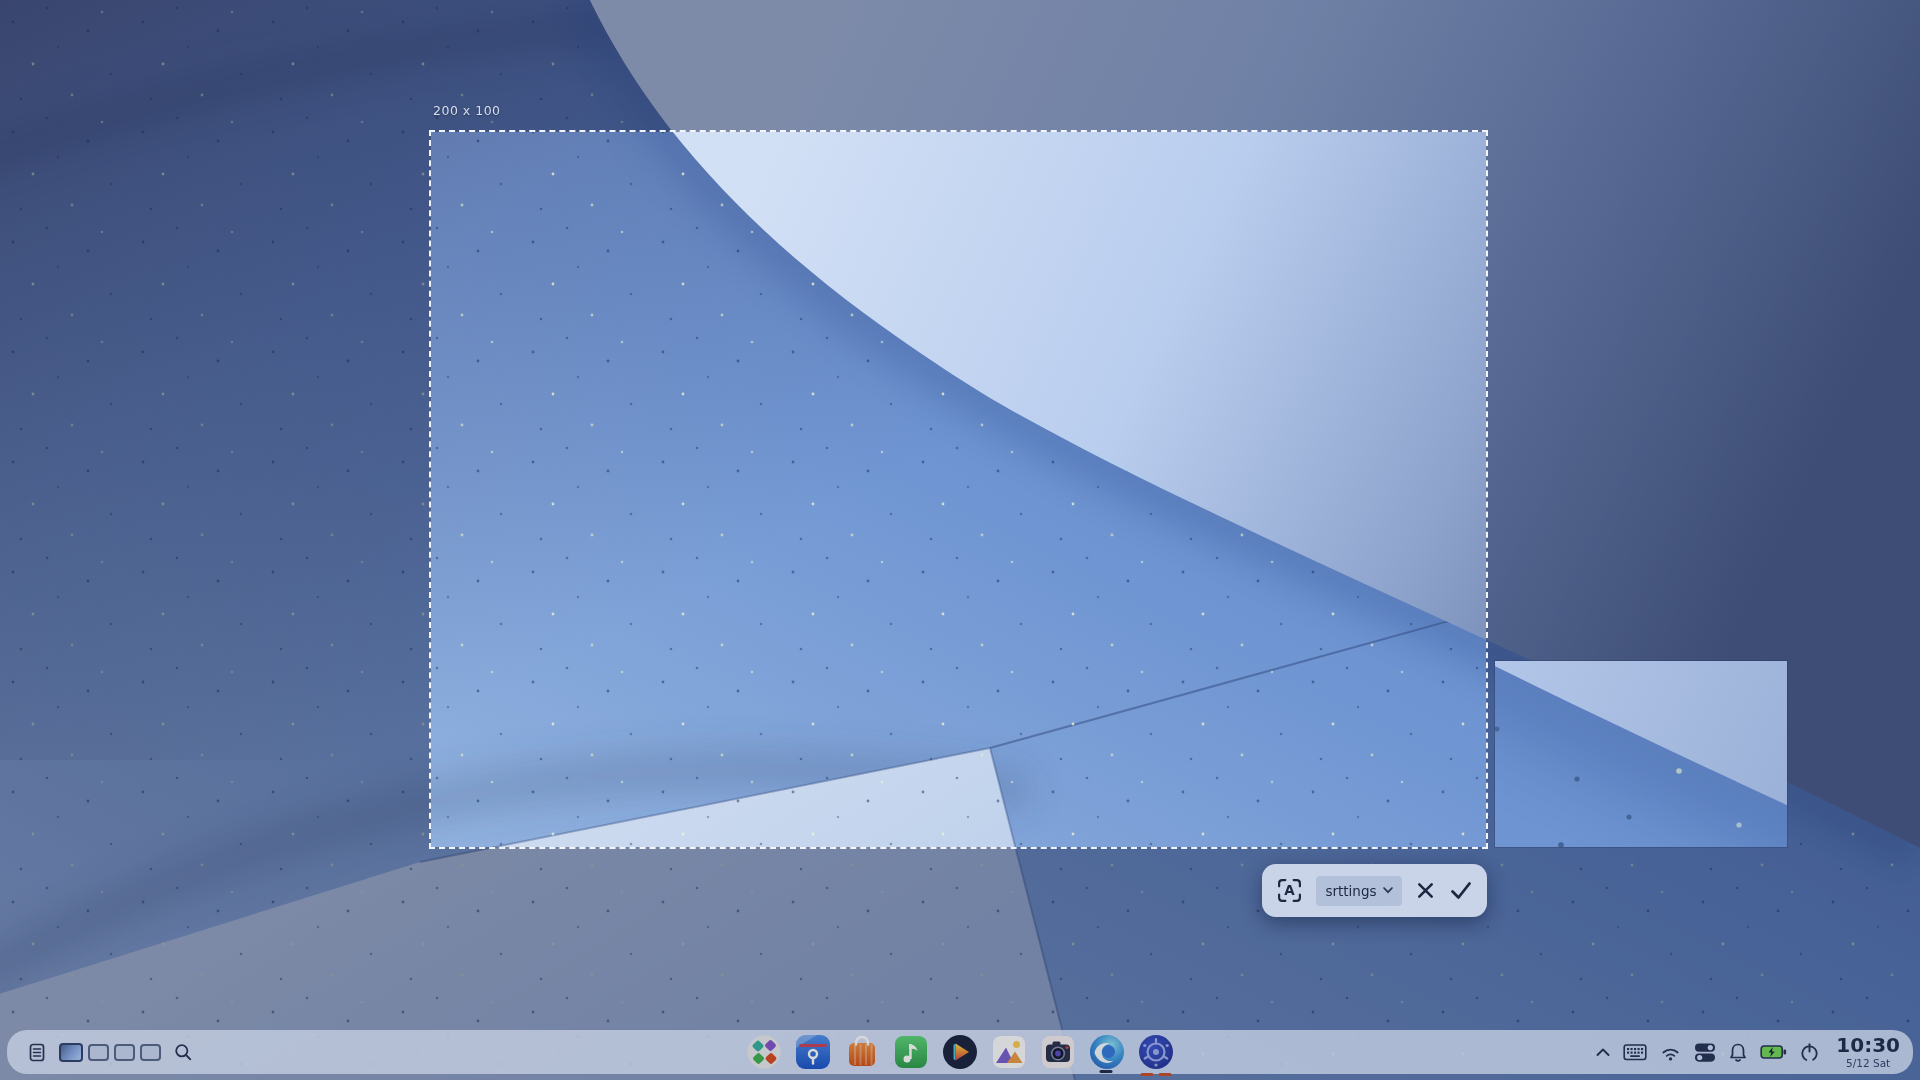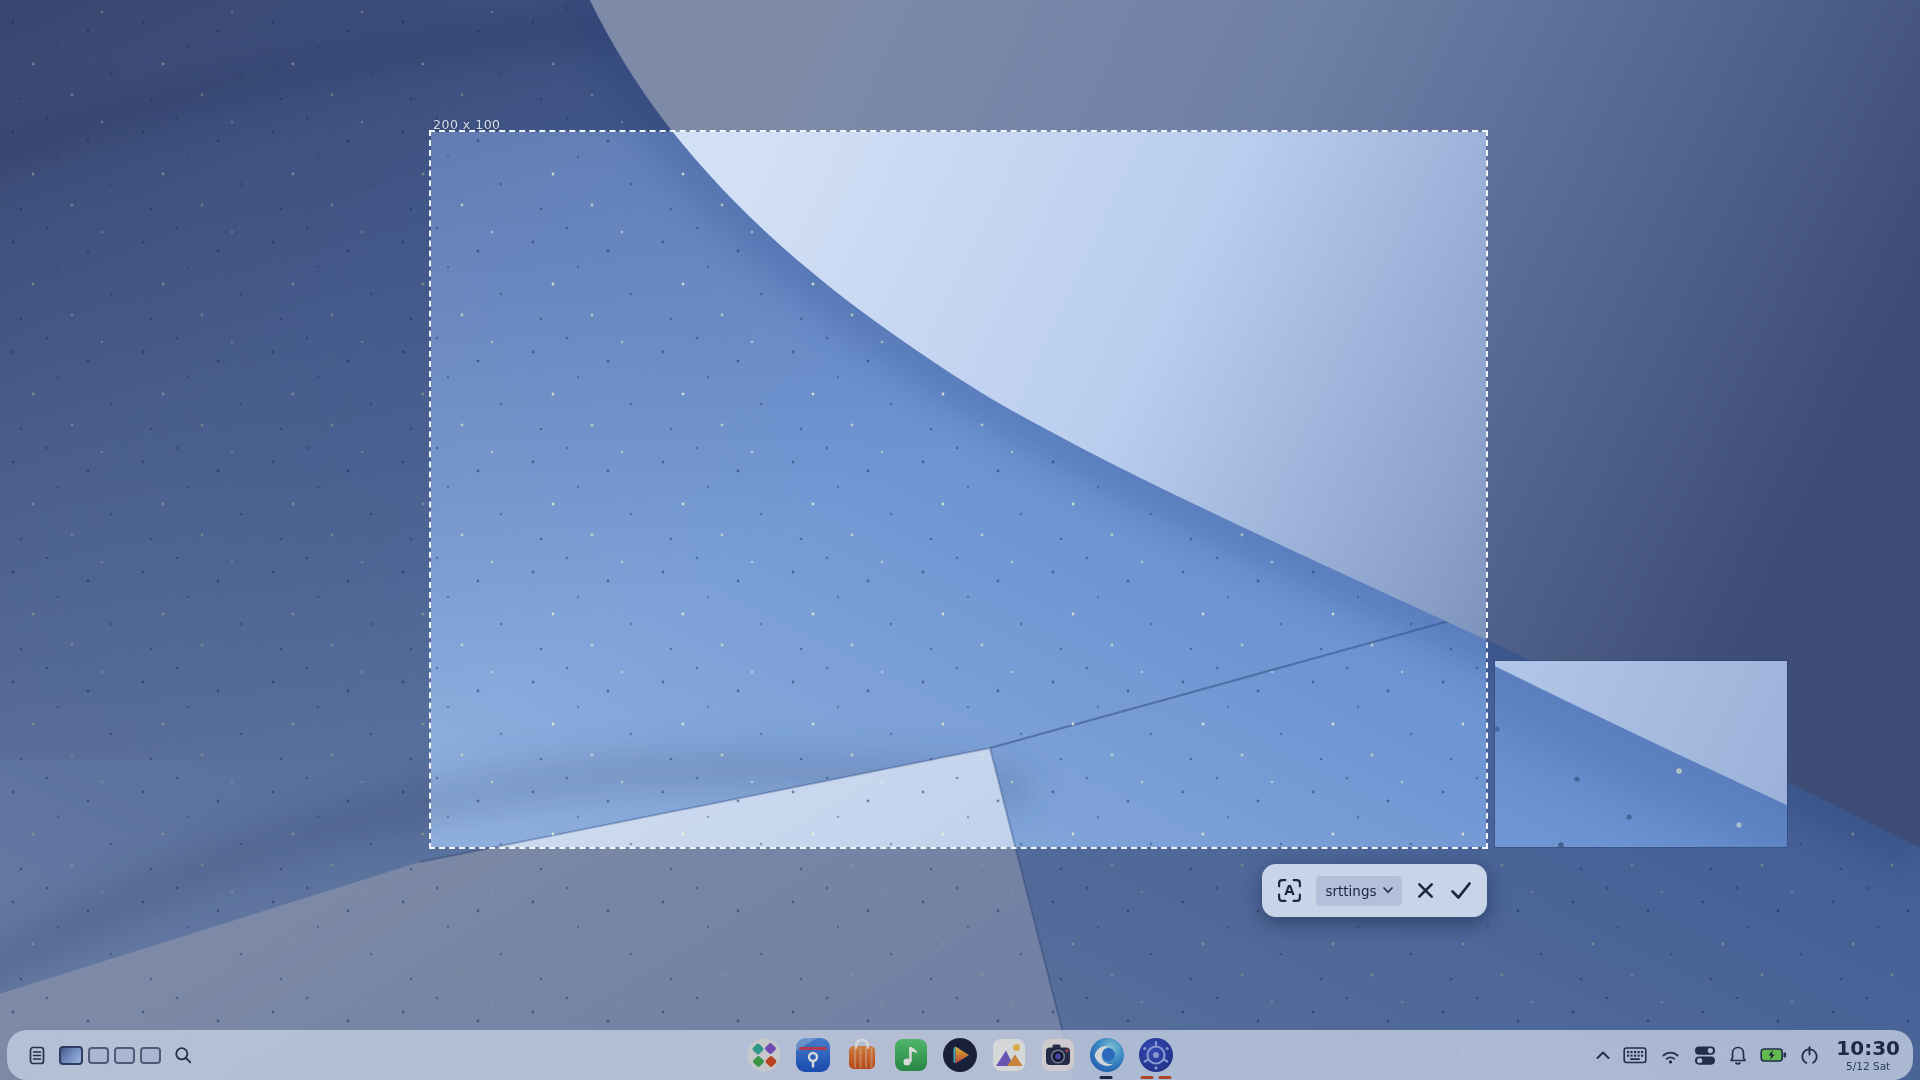"200 x 100" .size-label { top: 117px -> 103px }
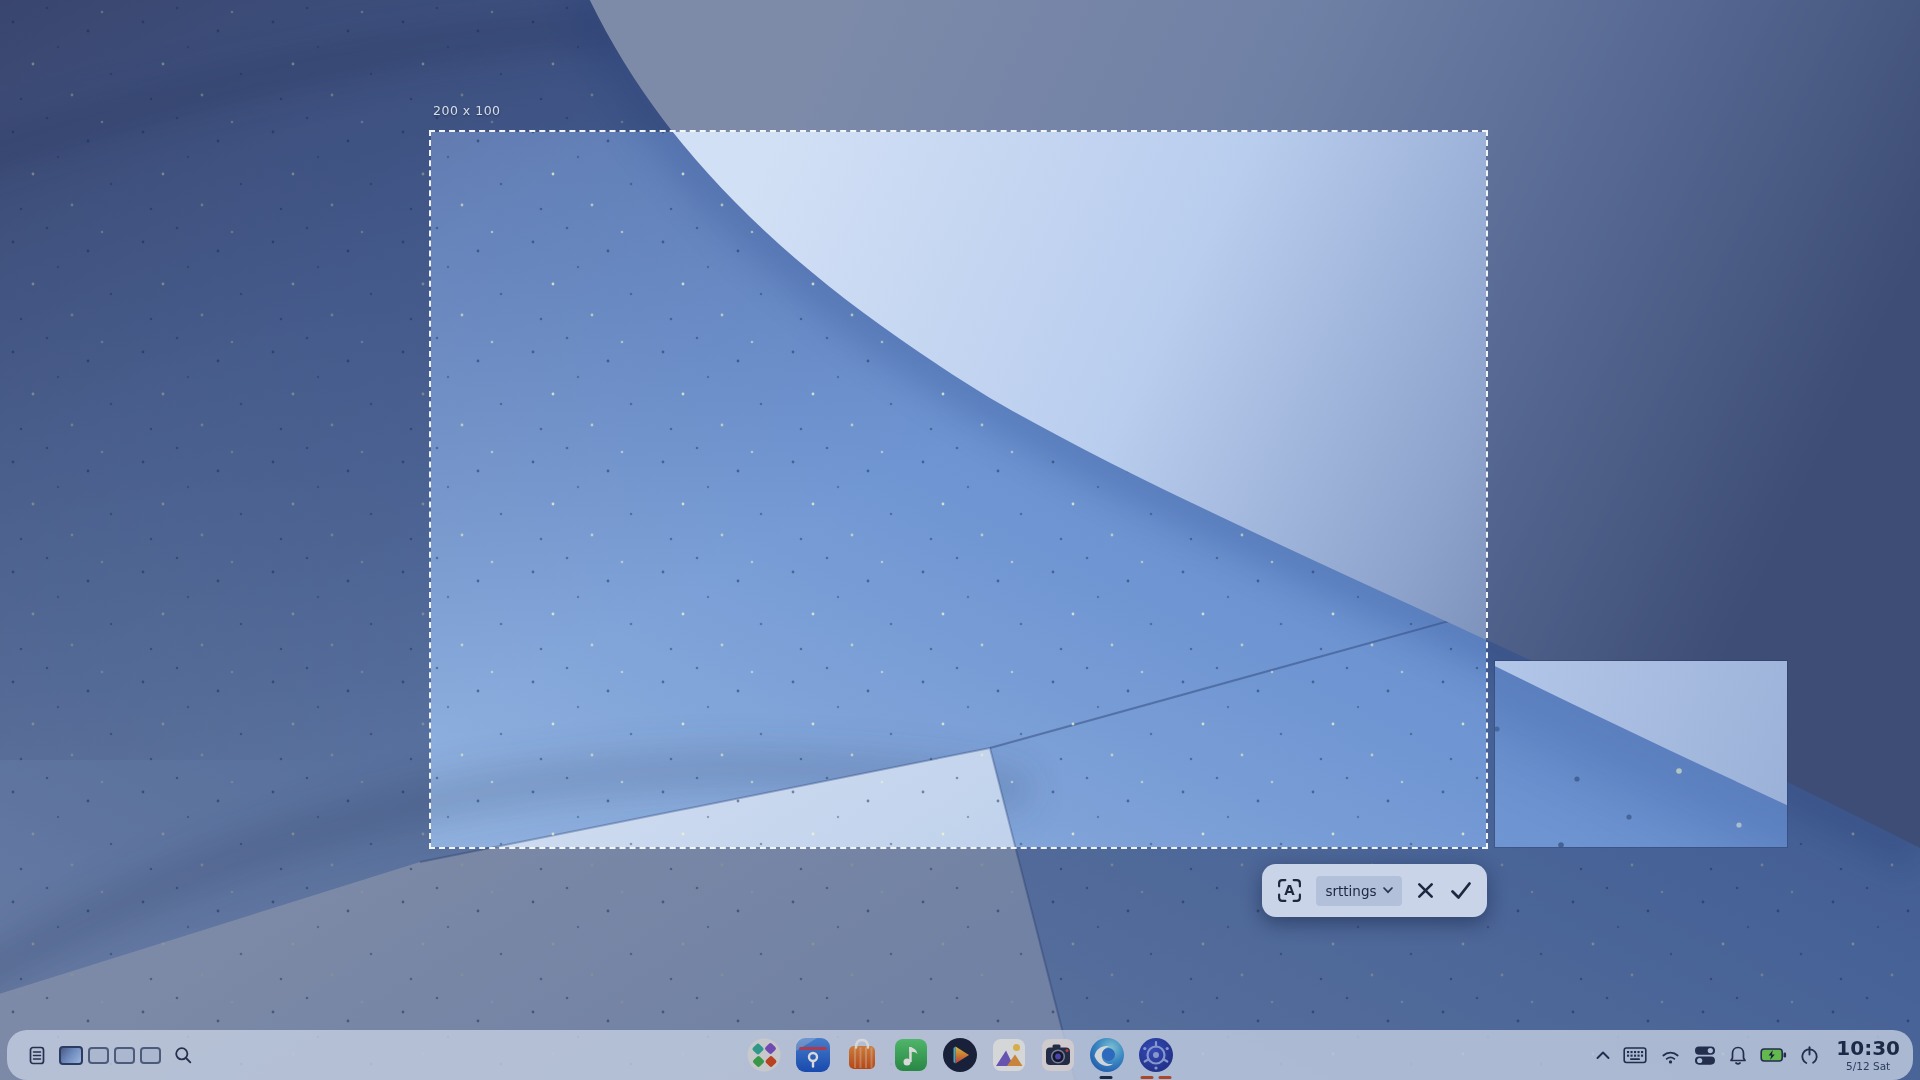"10:30" .taskbar { height: 50px -> 44px }
